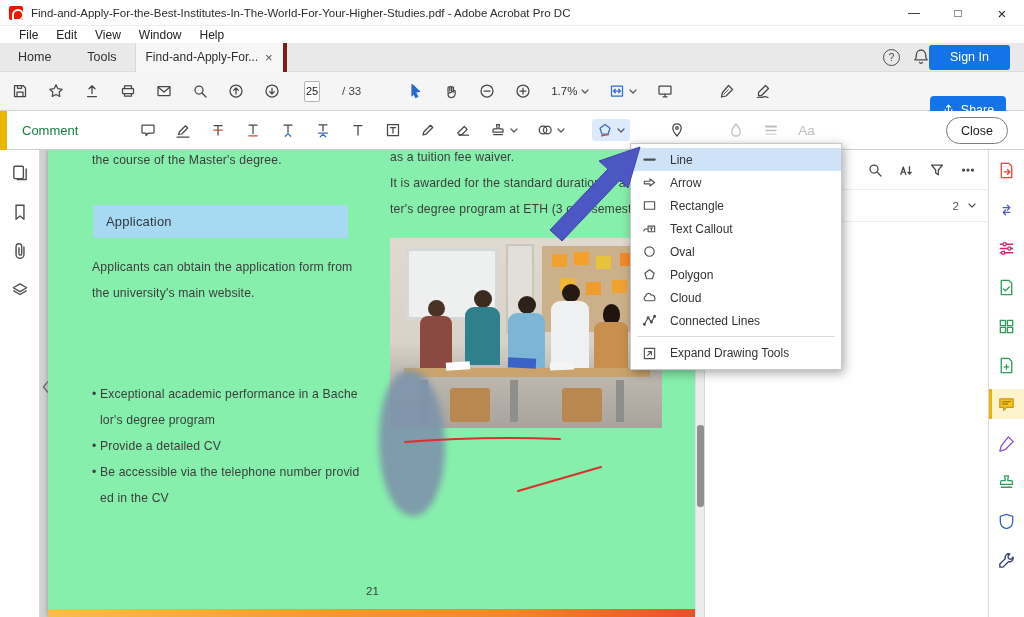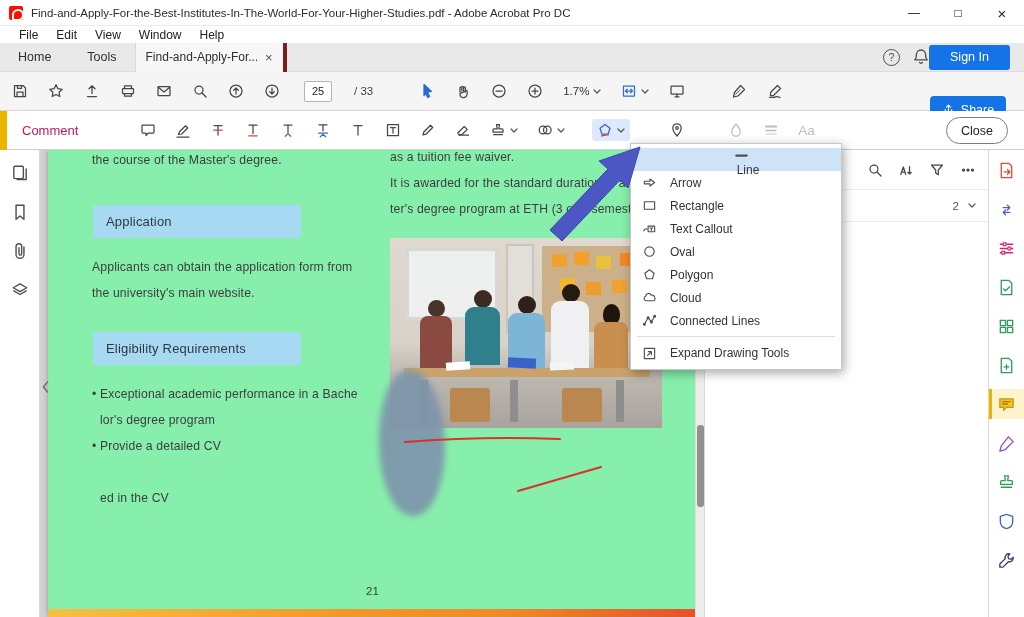"25" .page-box { width: 28px -> 16px }
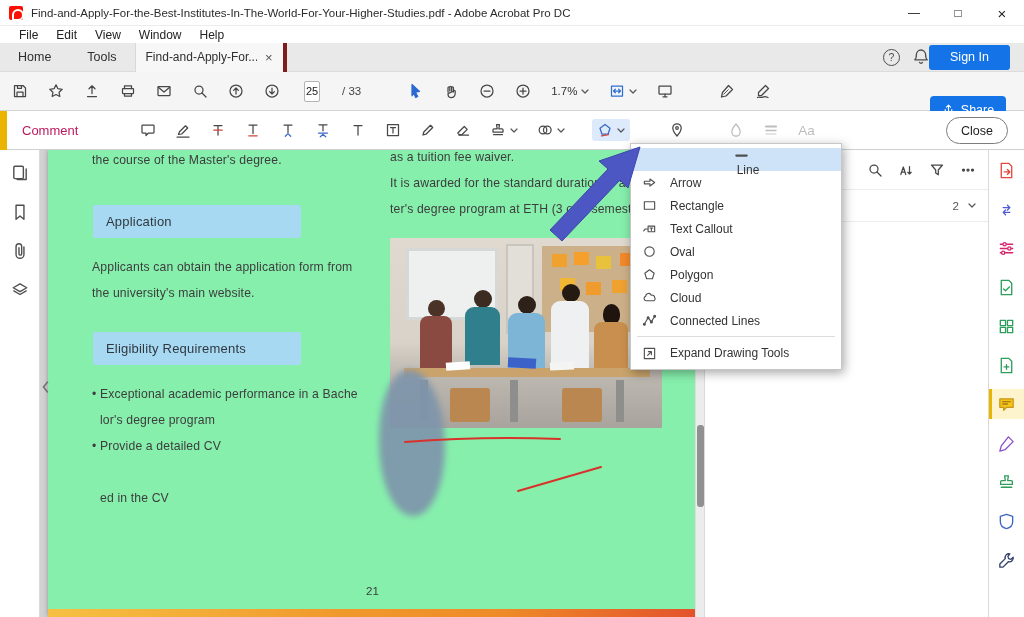"Comment" .cb-title { color: #be185d -> #15803d }
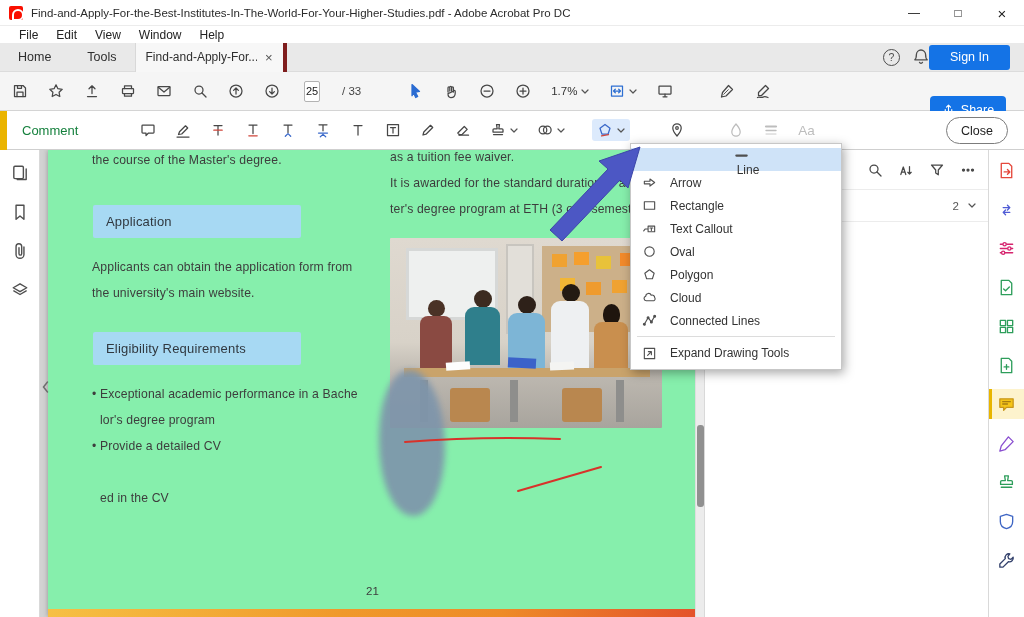"Line" .dd-item.selected { flex-direction: column -> none }
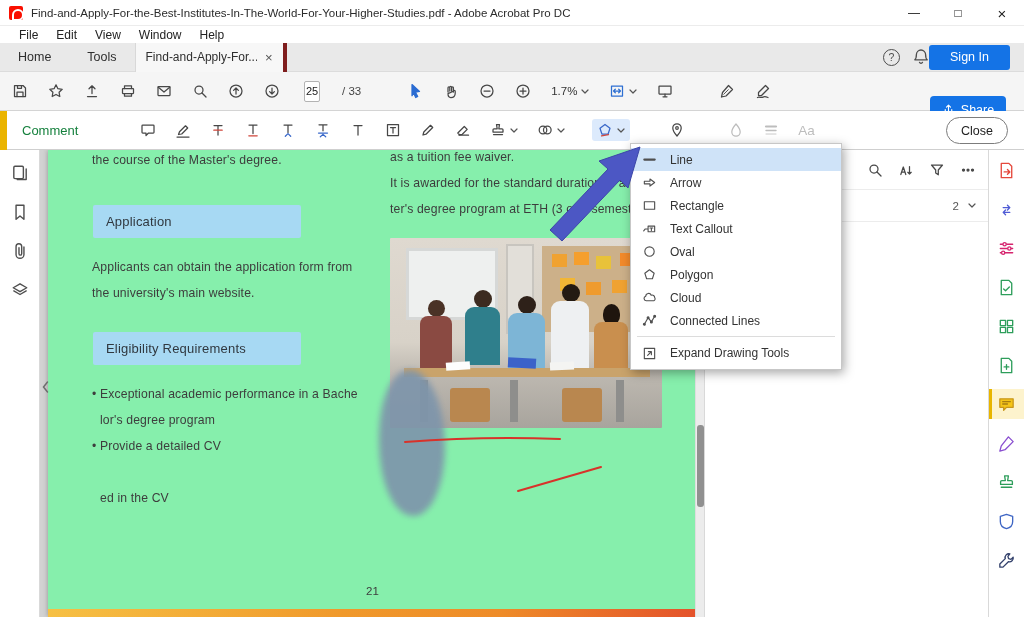"Application" .heading-box { width: 208px -> 255px }
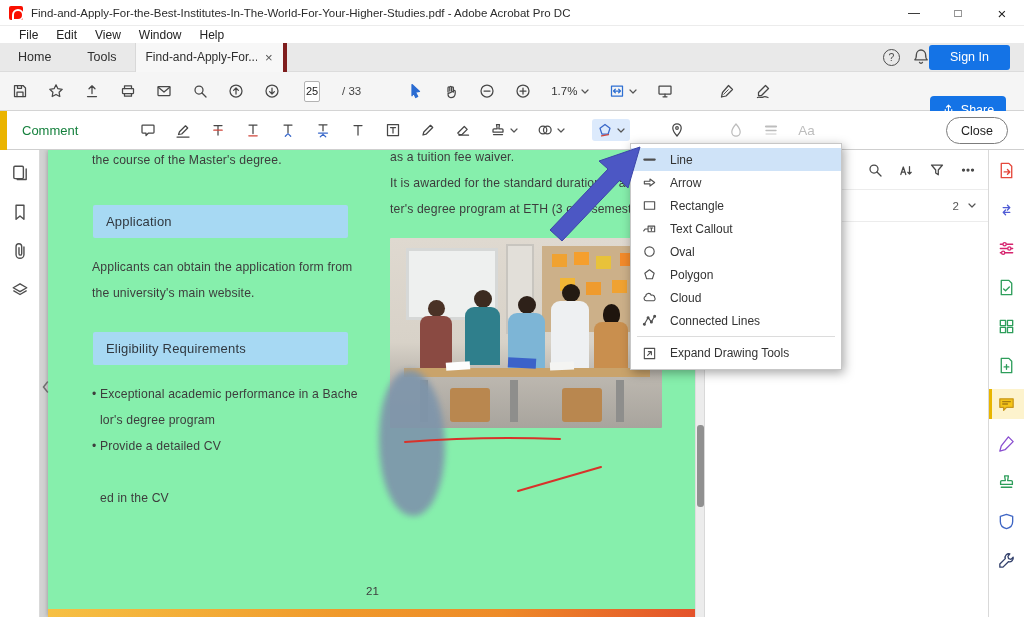"Eligibility Requirements" div.heading-box { html: <div> <span>Eligibility Requirements</span> </div> -> none }
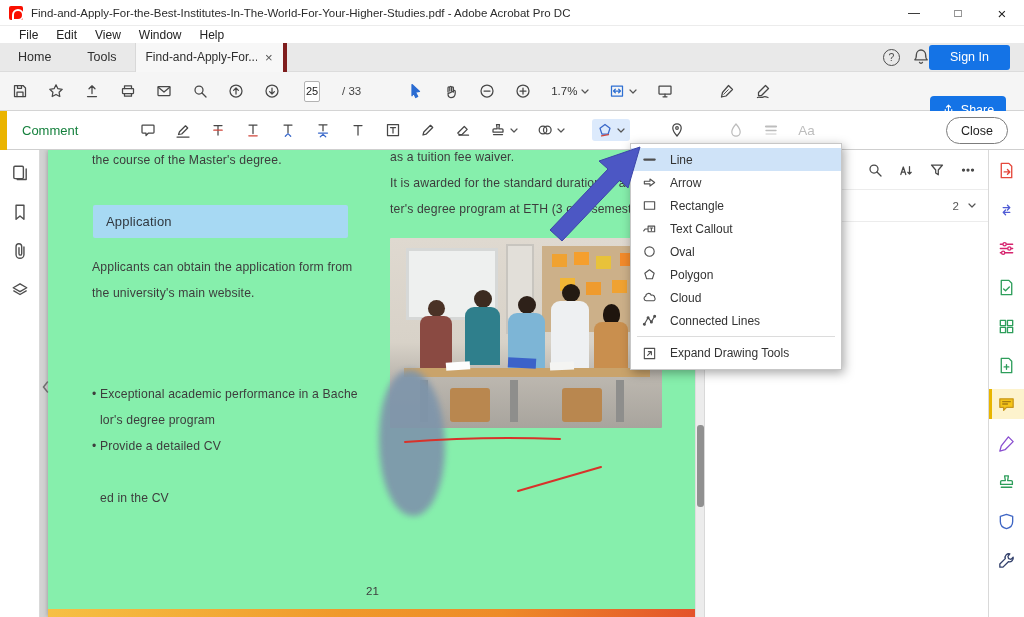"• Be accessible via the" div.doc-line { html: none -> <div>• Be accessible via the telephone number provid</div> }
